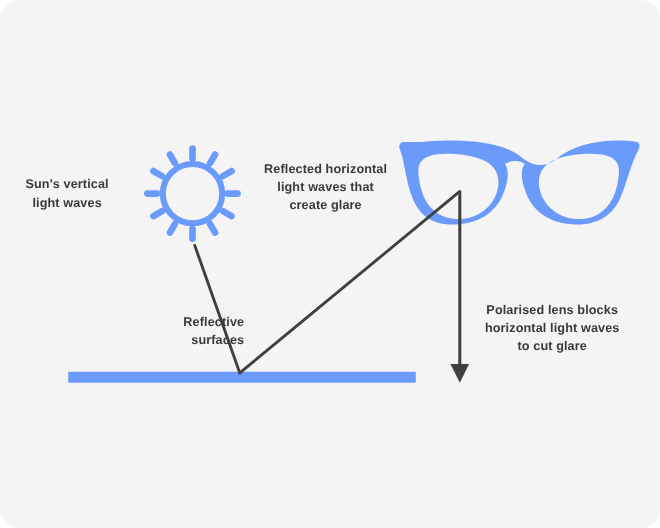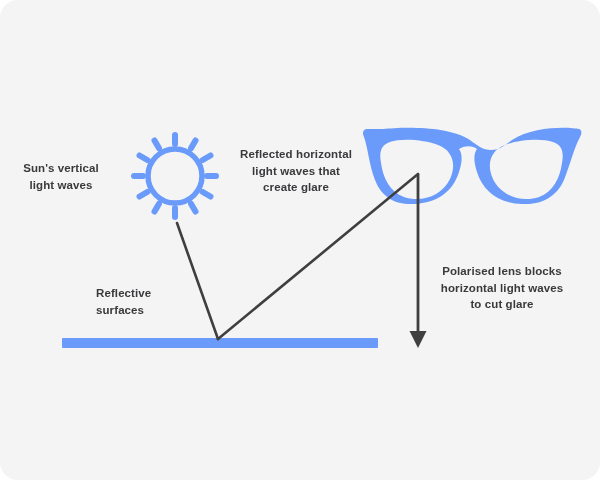"Polarised lens blocks" .label-right { top: 263px -> 274px }
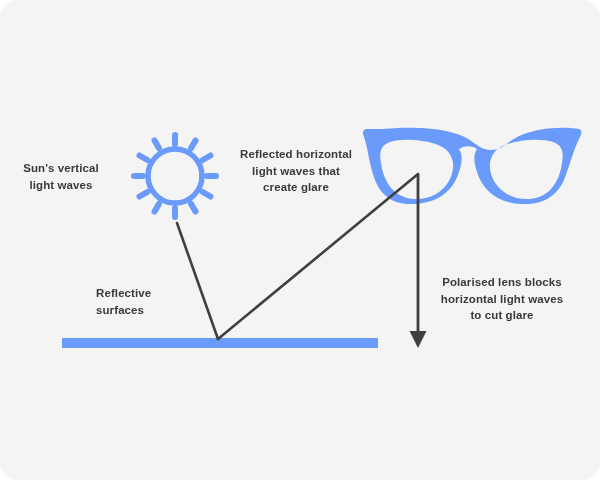"Reflective" .label-surface { left: 96px -> 112px; text-align: left -> right }
